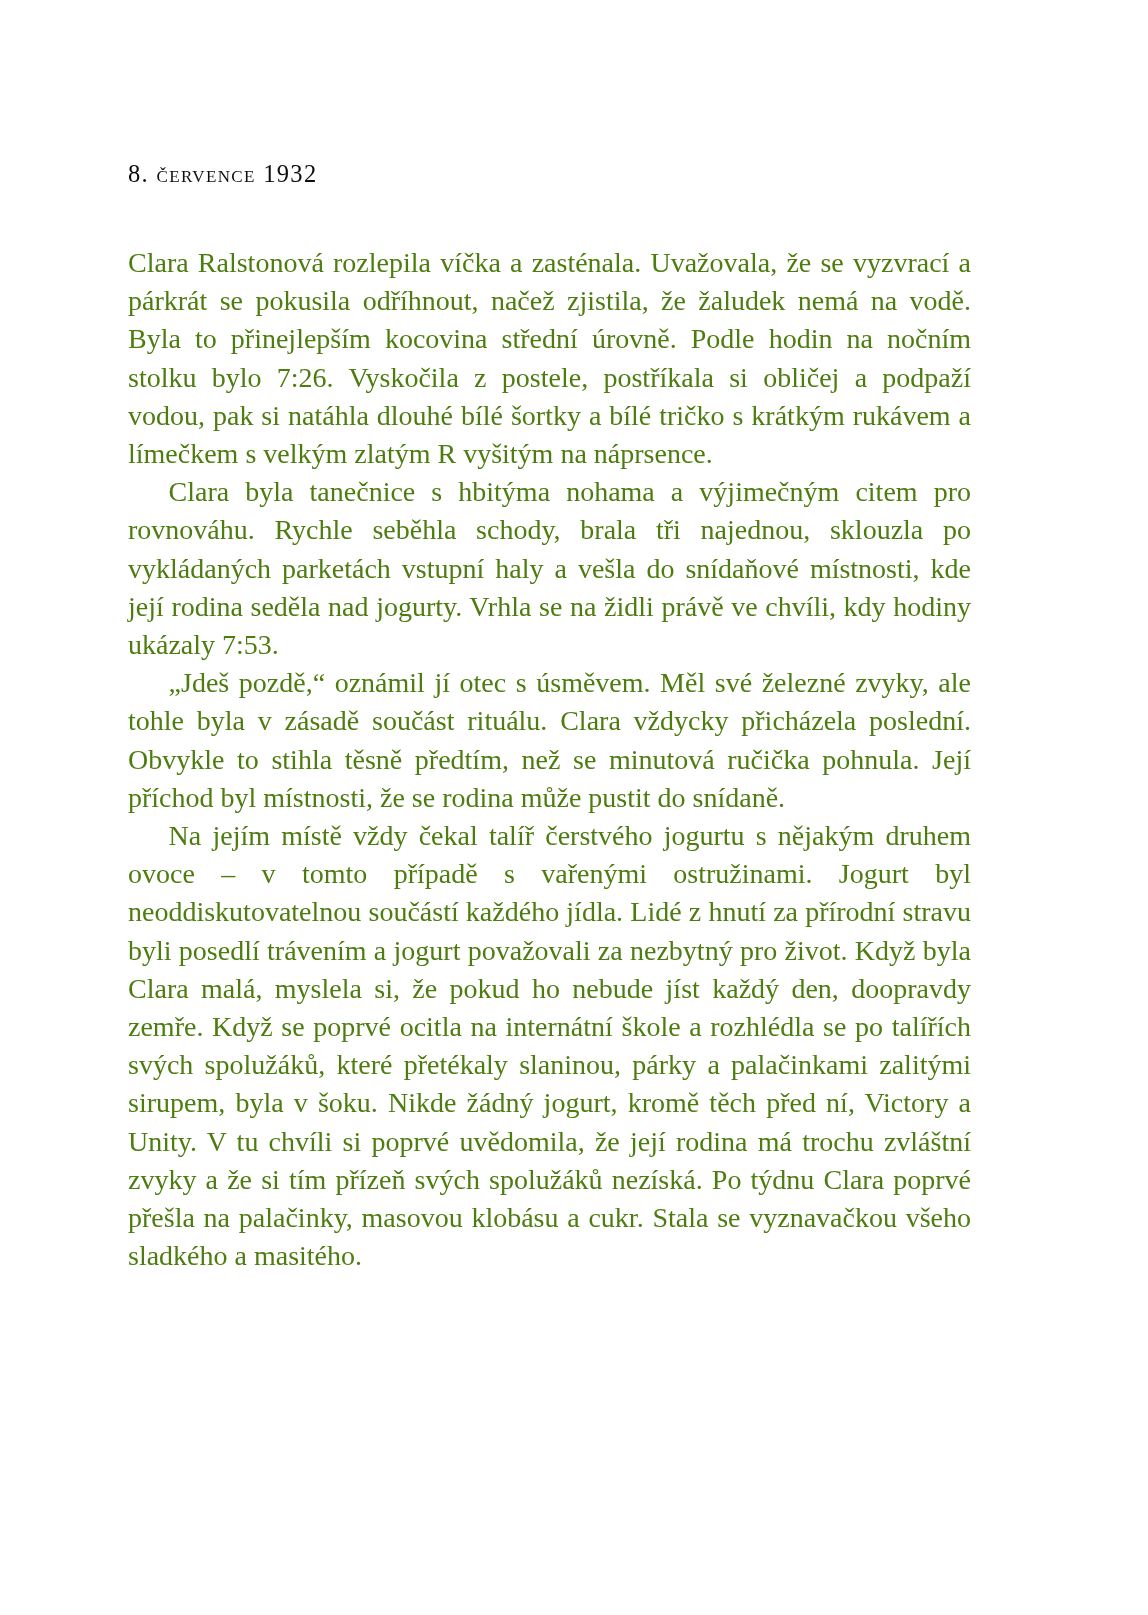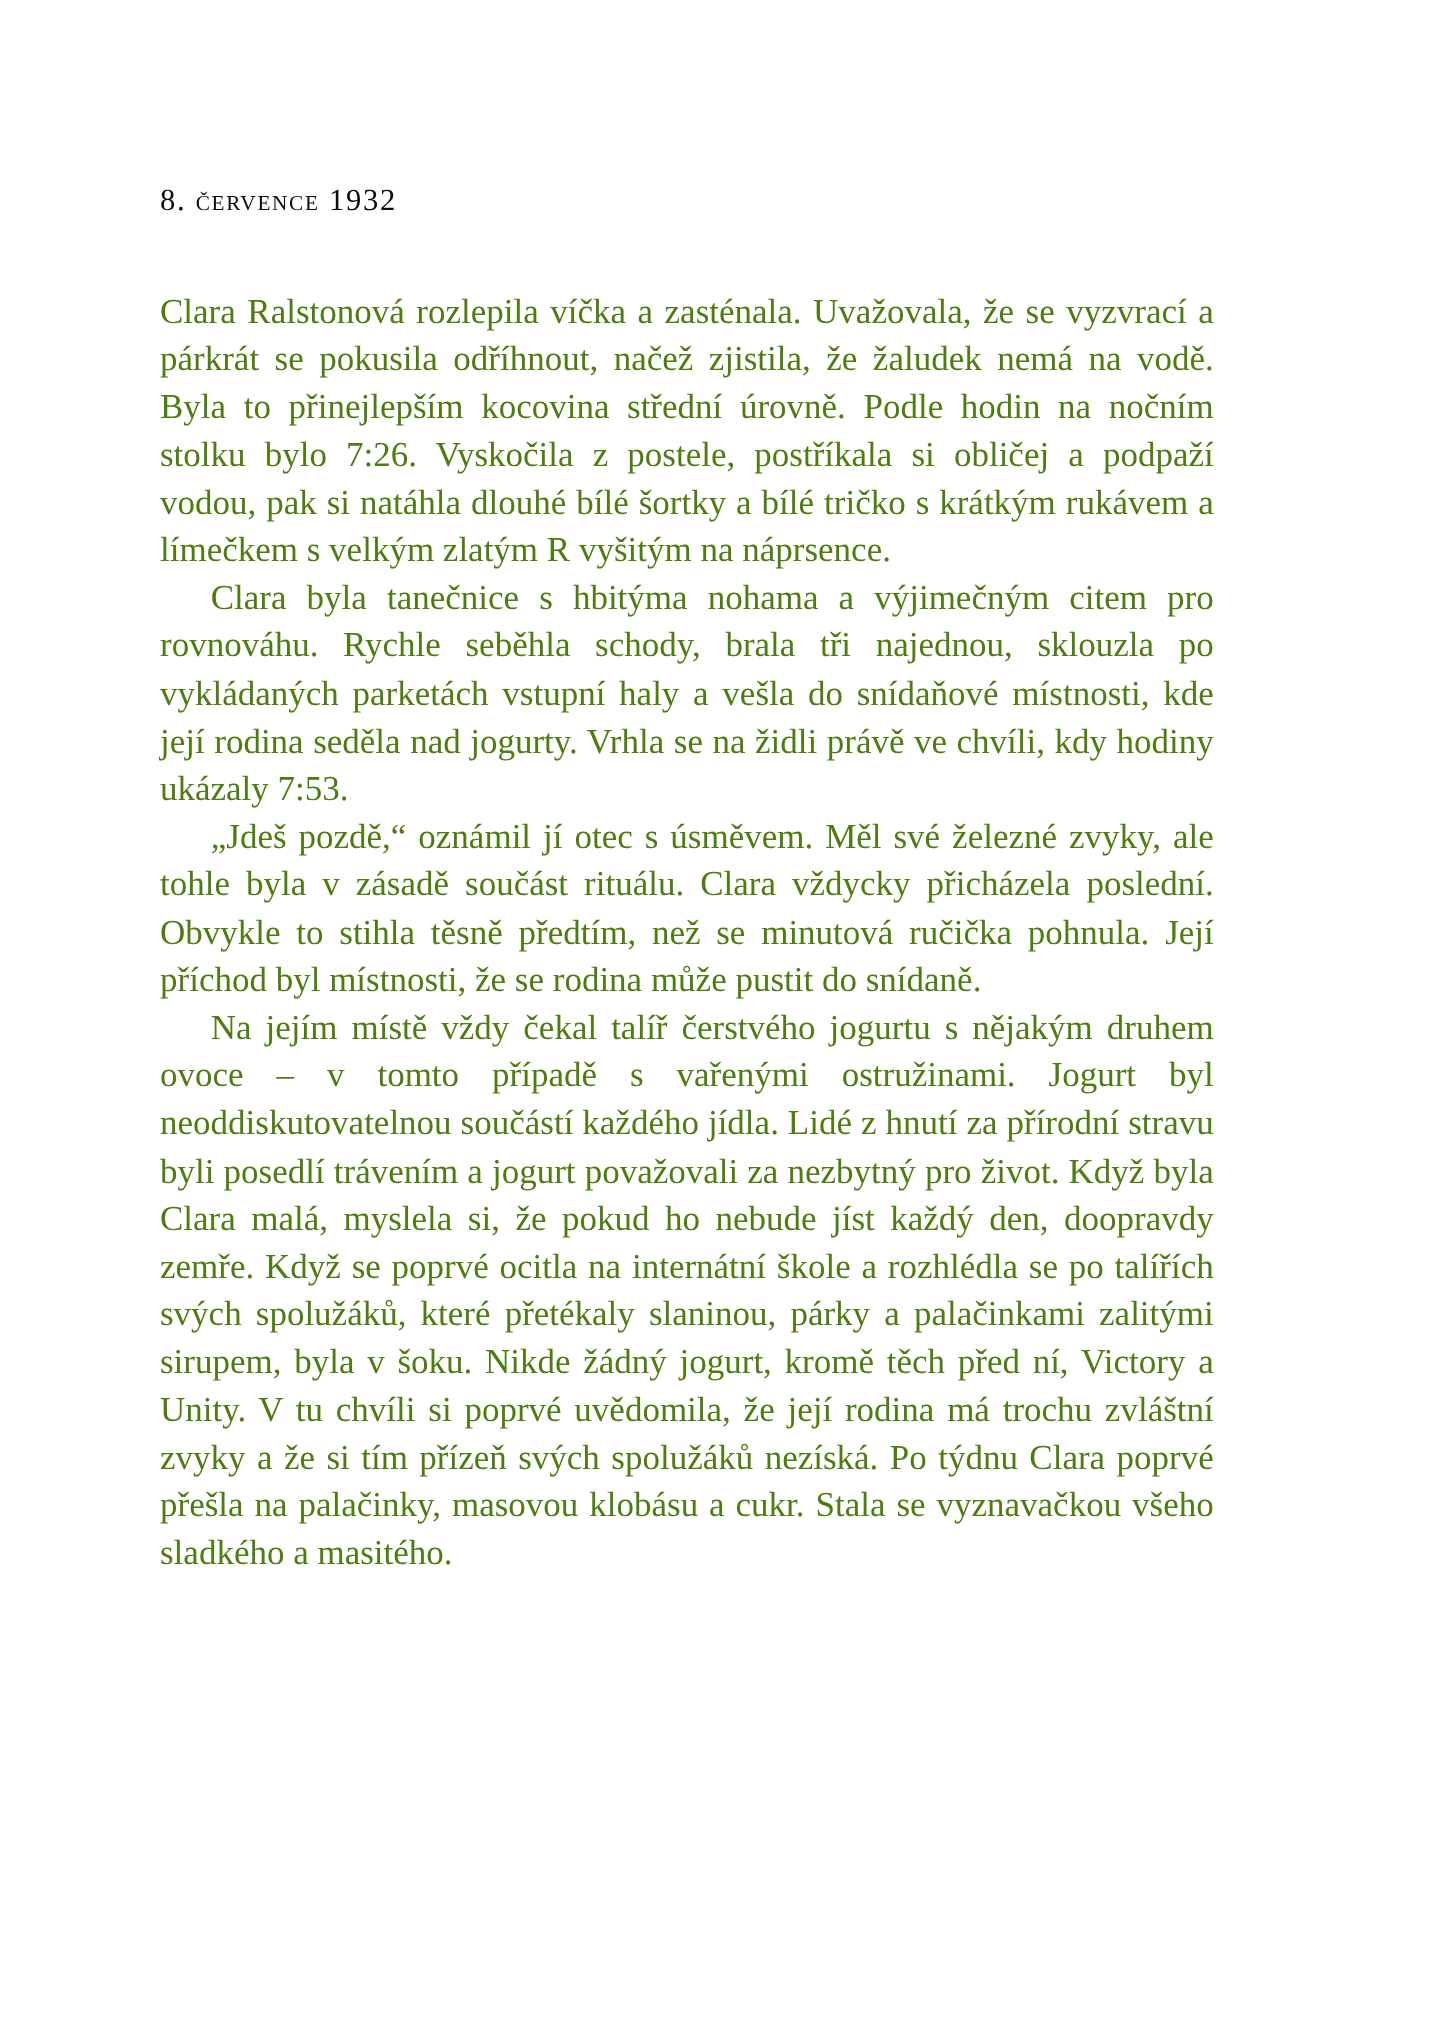"8. července 1932" .page { margin: 0 auto -> 13px auto }
